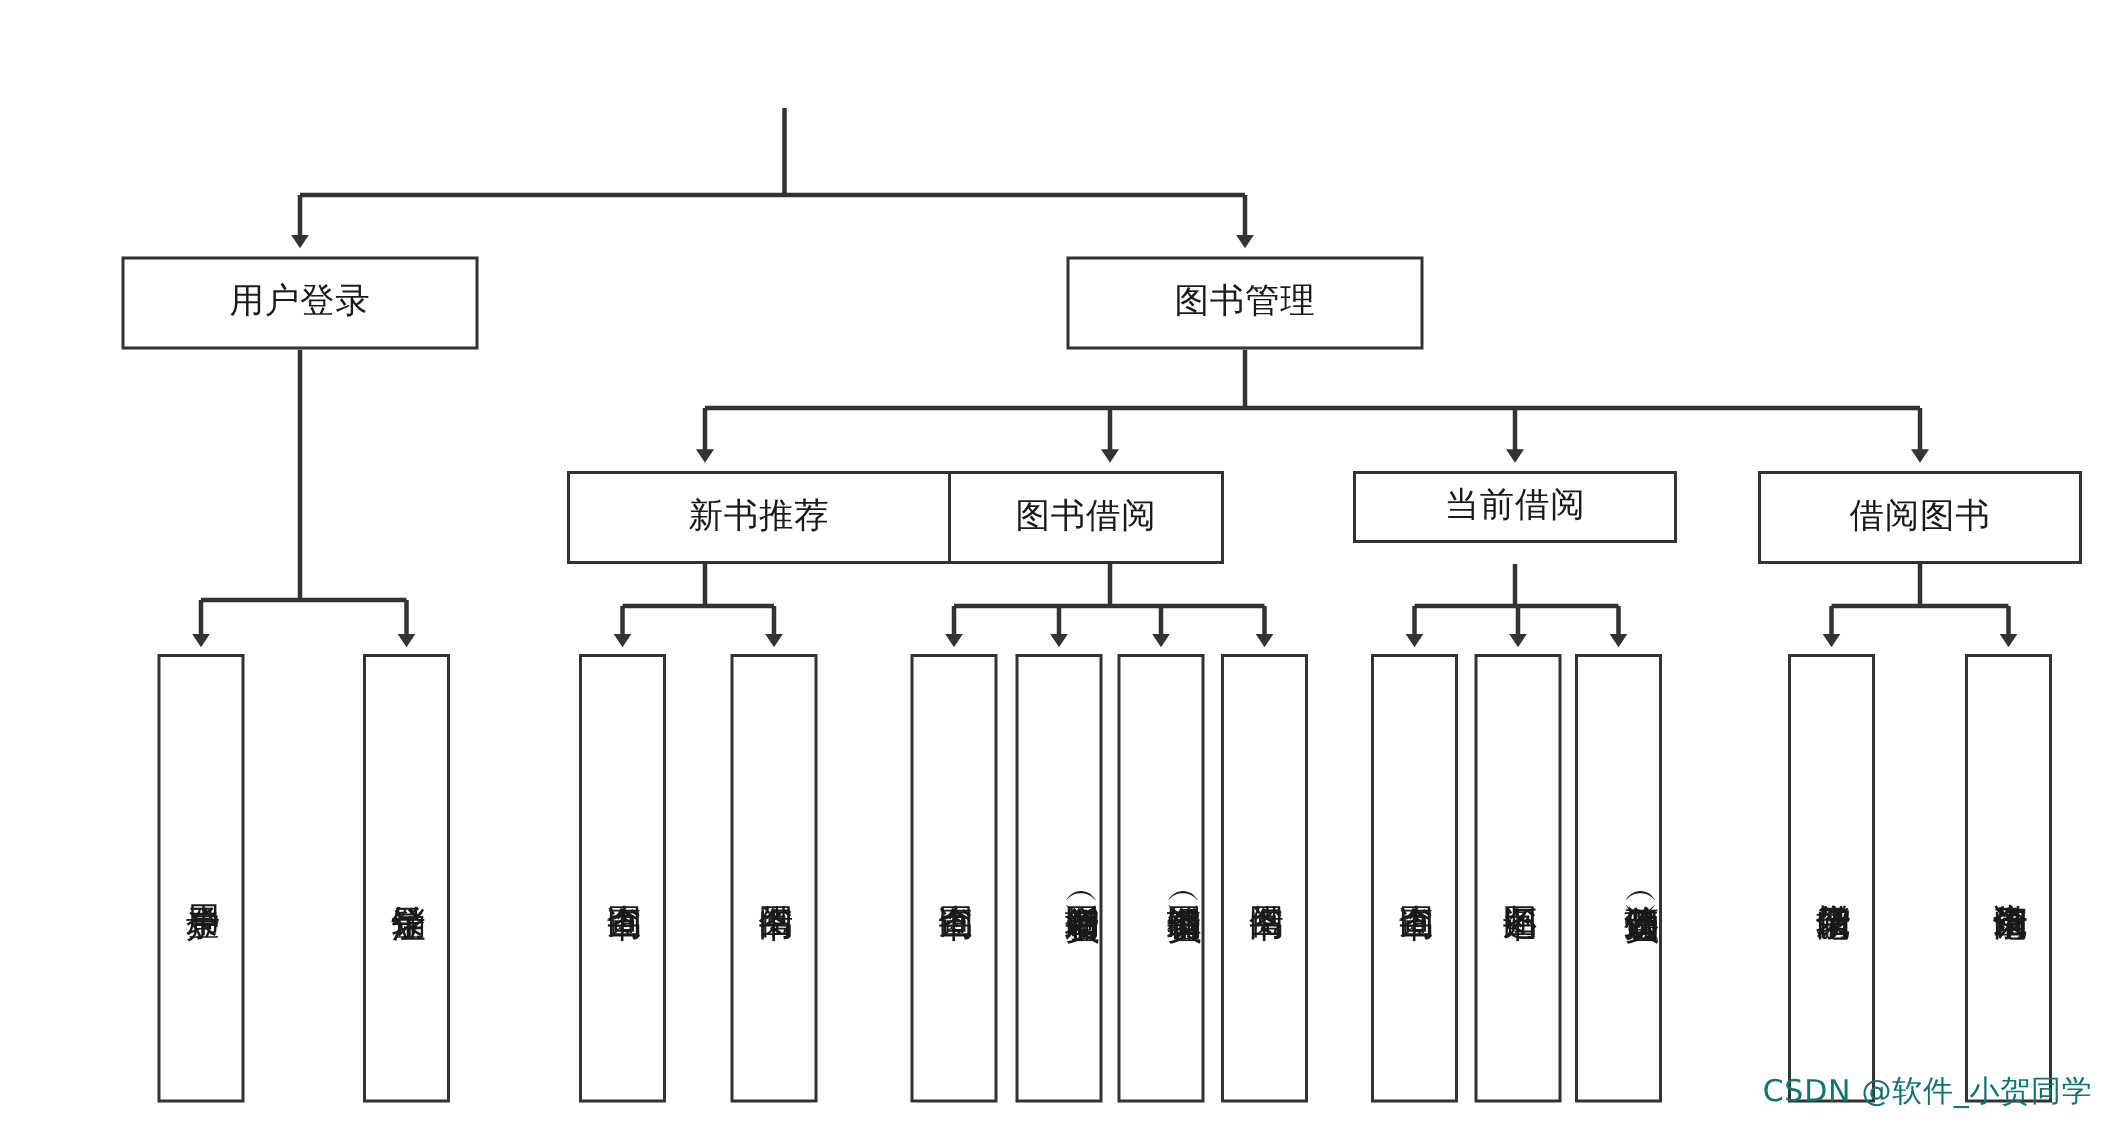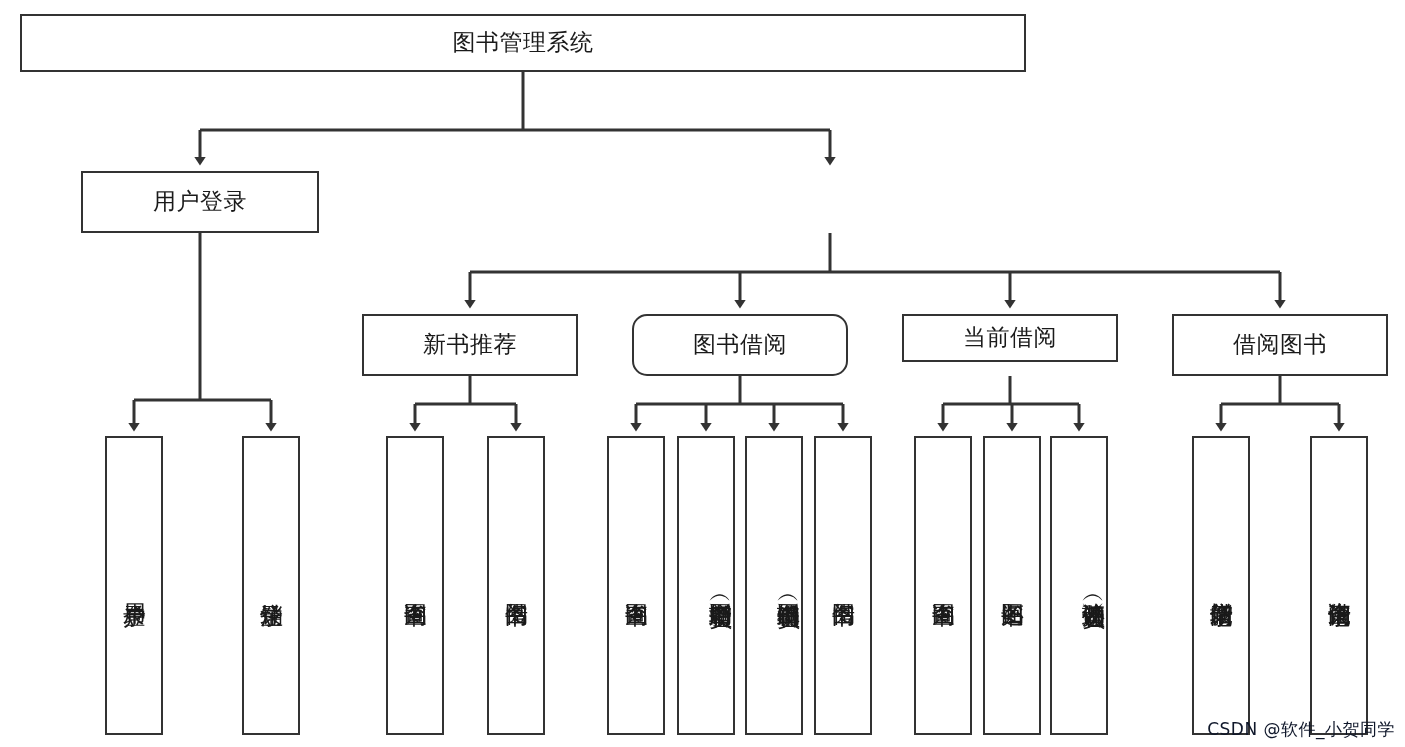"图书管理系统" div.node { html: <div>图书管理系统</div> -> none }
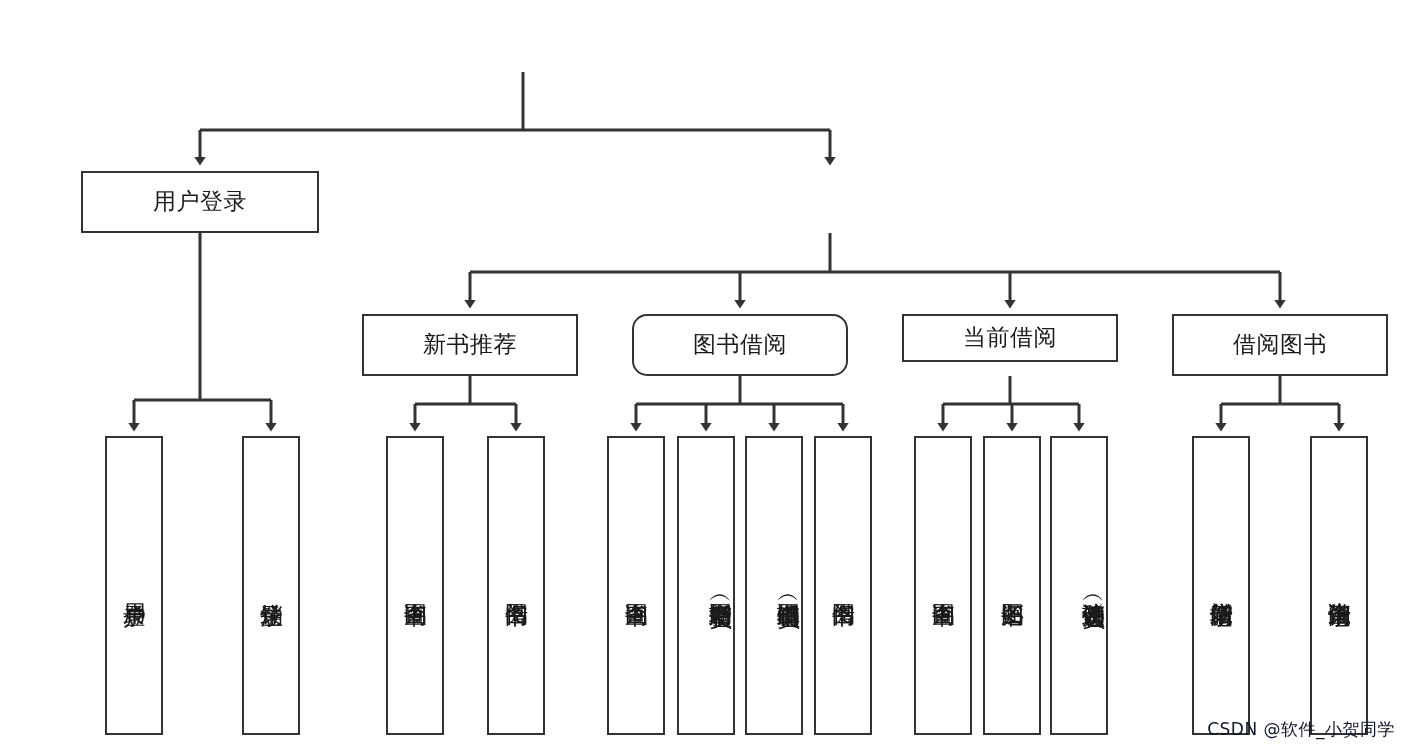"图书管理" div.node { html: none -> <div>图书管理</div> }
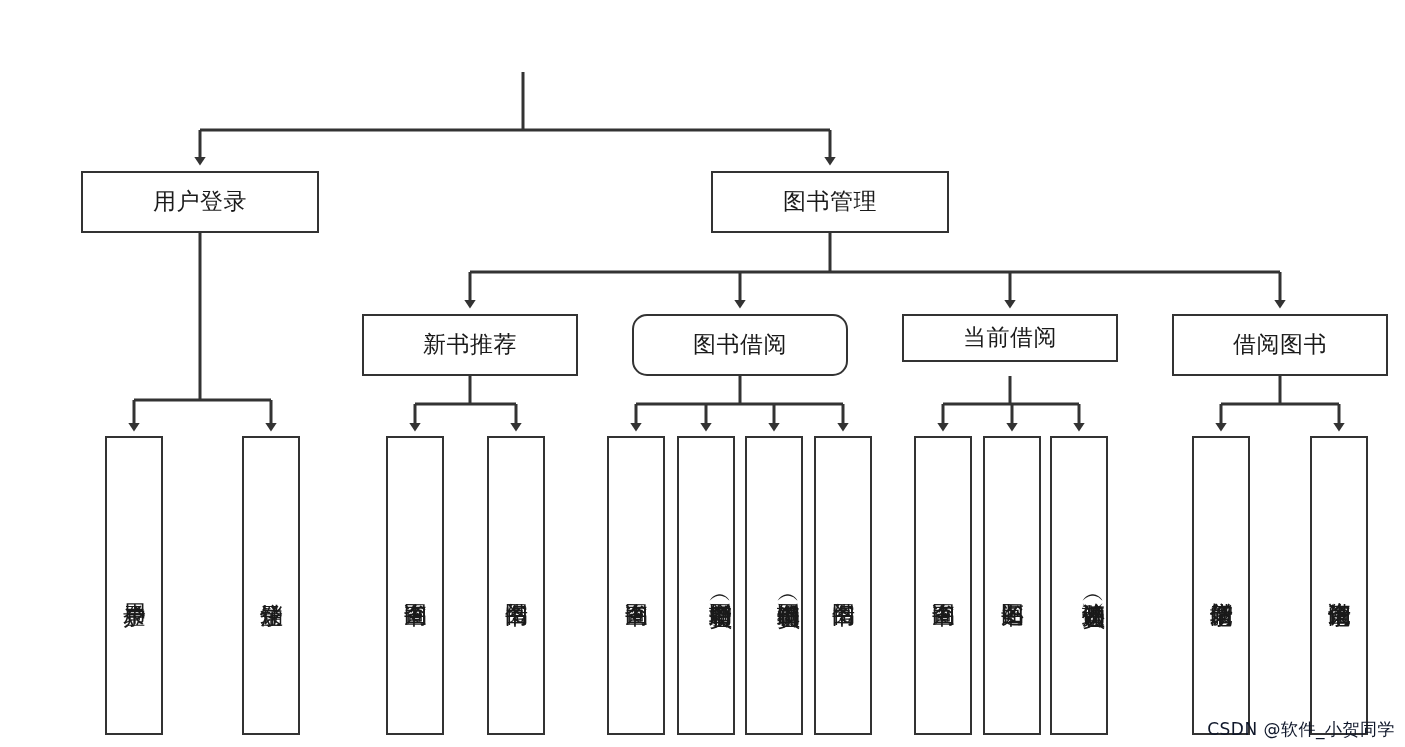"新书推荐" div.node { left: 362px -> 378px; width: 216px -> 256px }
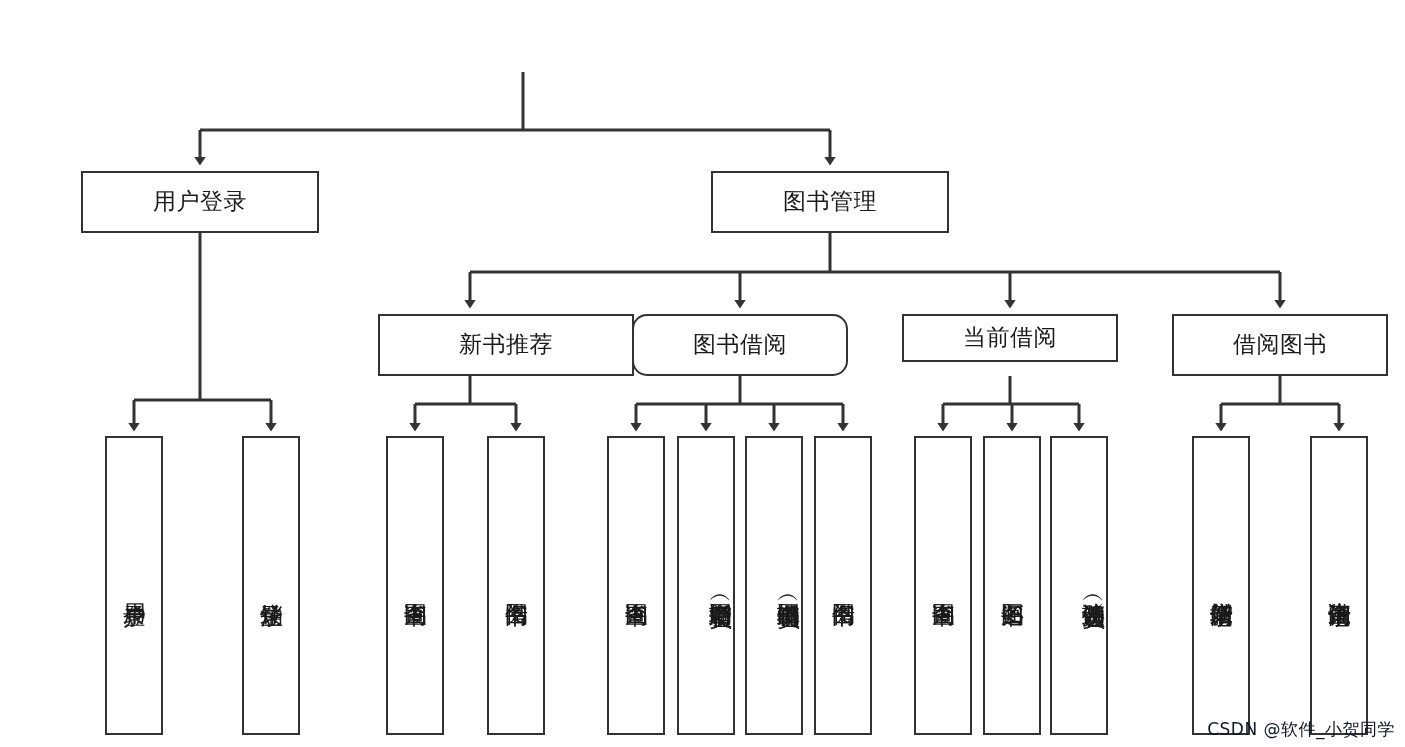"图书借阅" div.node { border-radius: 15px -> none; width: 216px -> 184px }
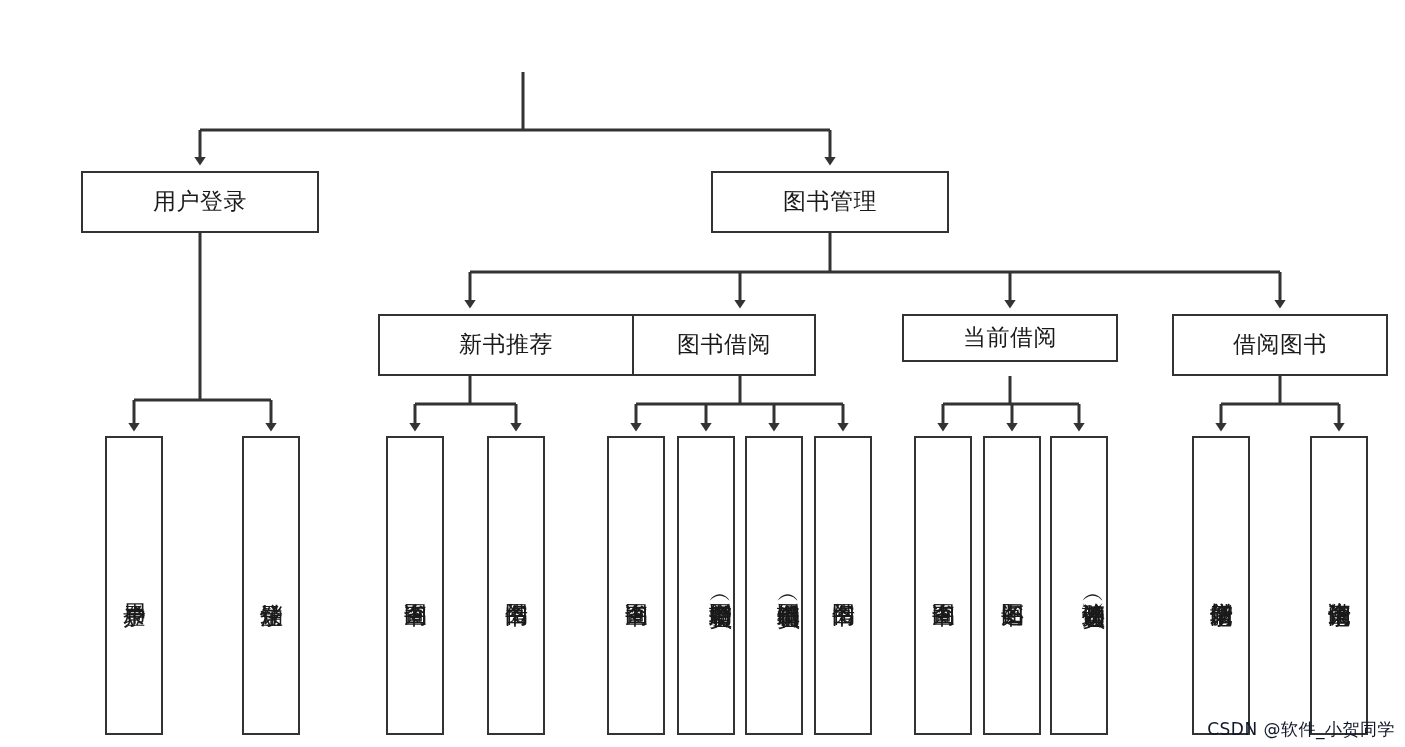"CSDN @软件_小贺同学" #watermark { color: #0f172a -> #0f766e; font-size: 17px -> 20px }
